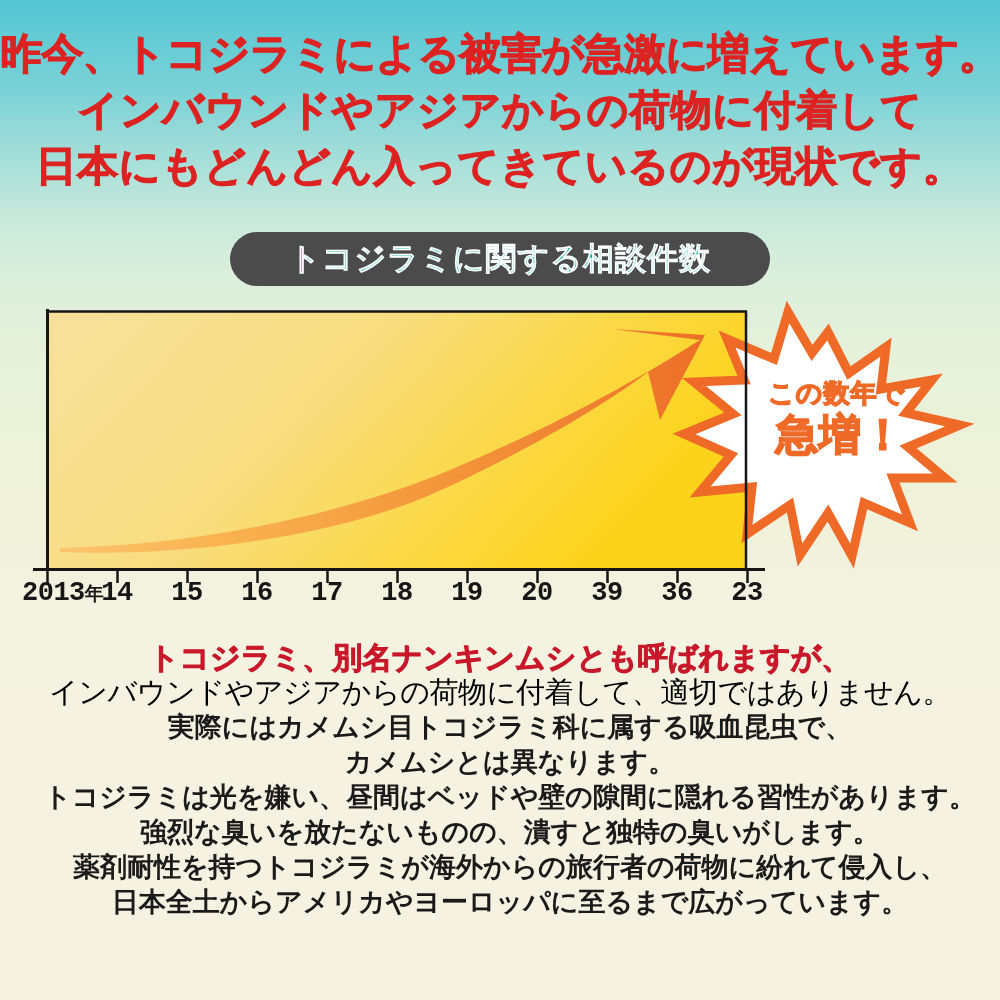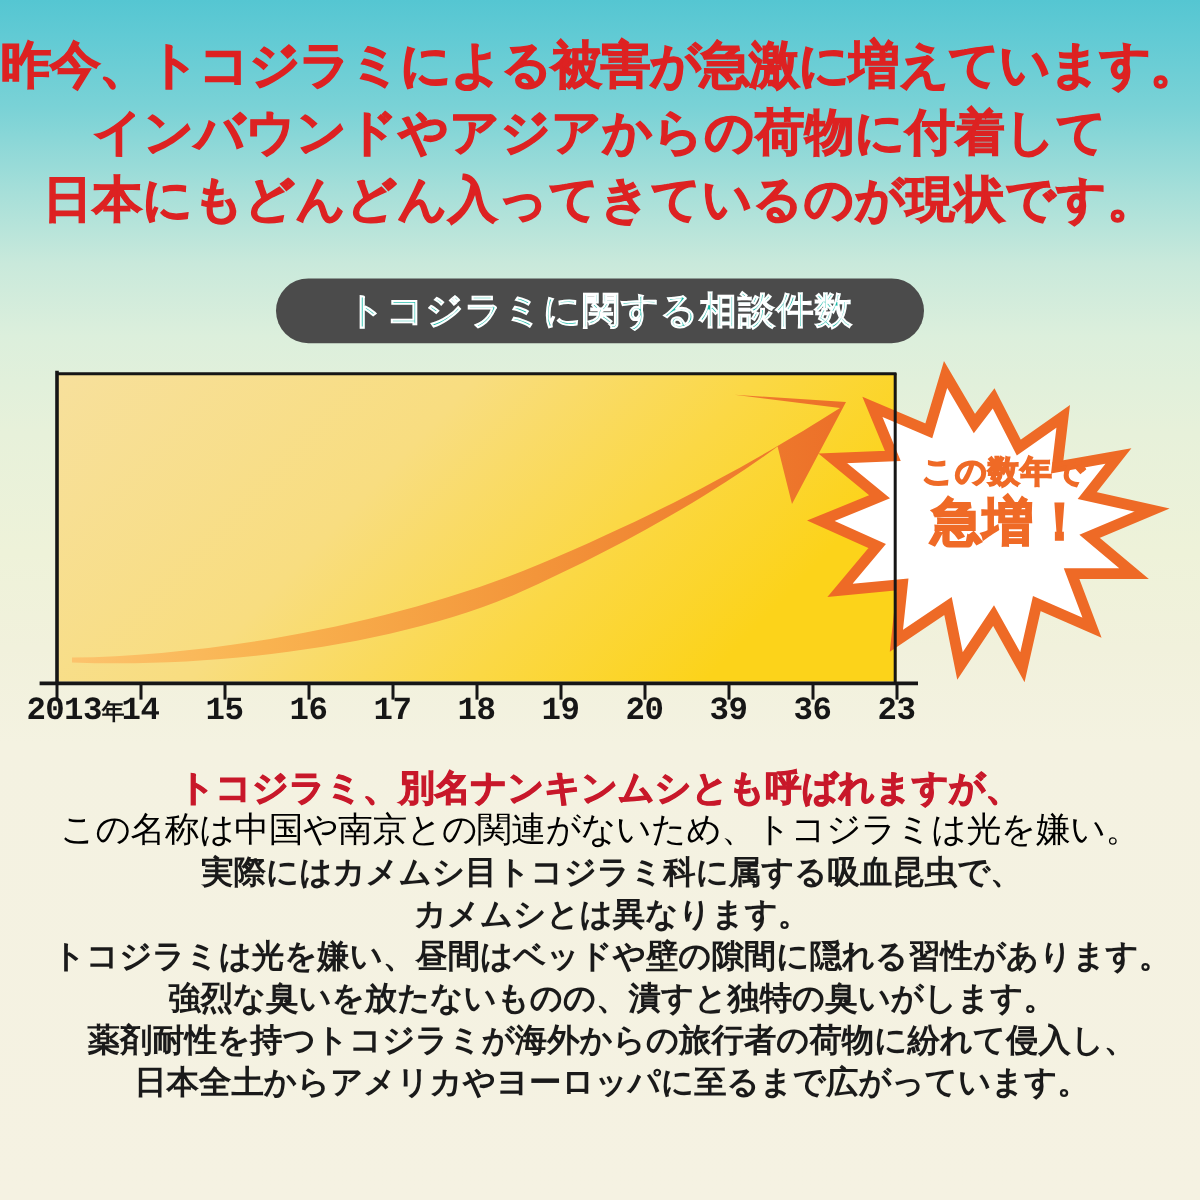"この名称は中国や南京との関連がないため、トコジラミは光を嫌い。" div.line { text: この名称は中国や南京との関連がないため、トコジラミは光を嫌い -> インバウンドやアジアからの荷物に付着して、適切ではありません }
